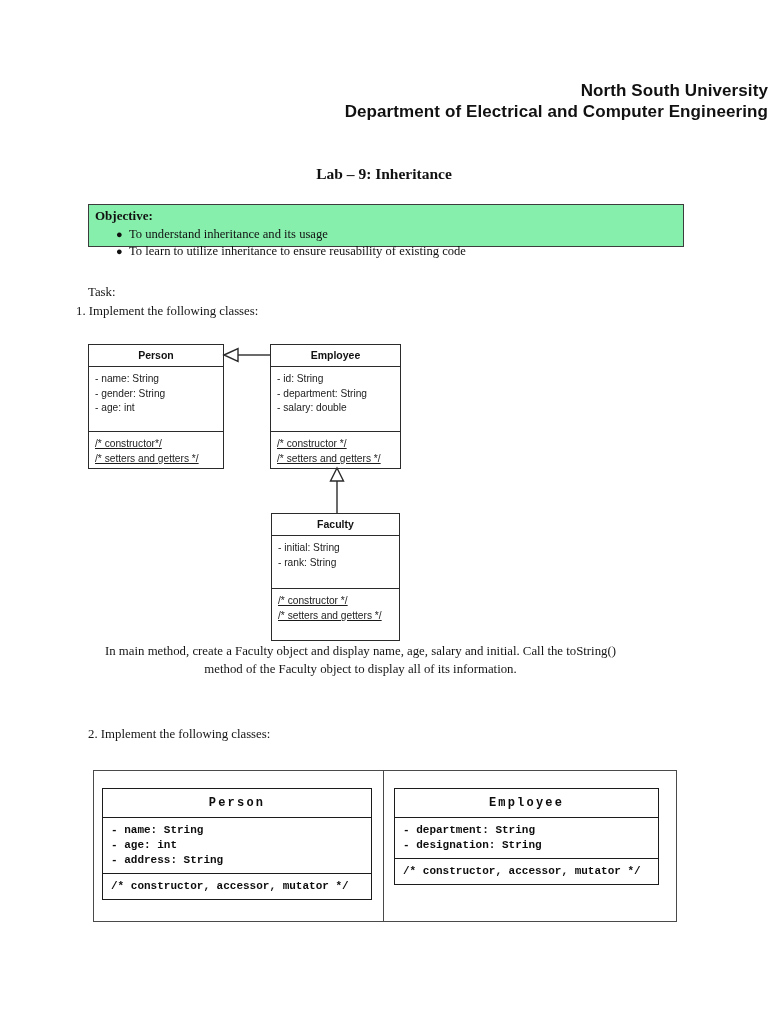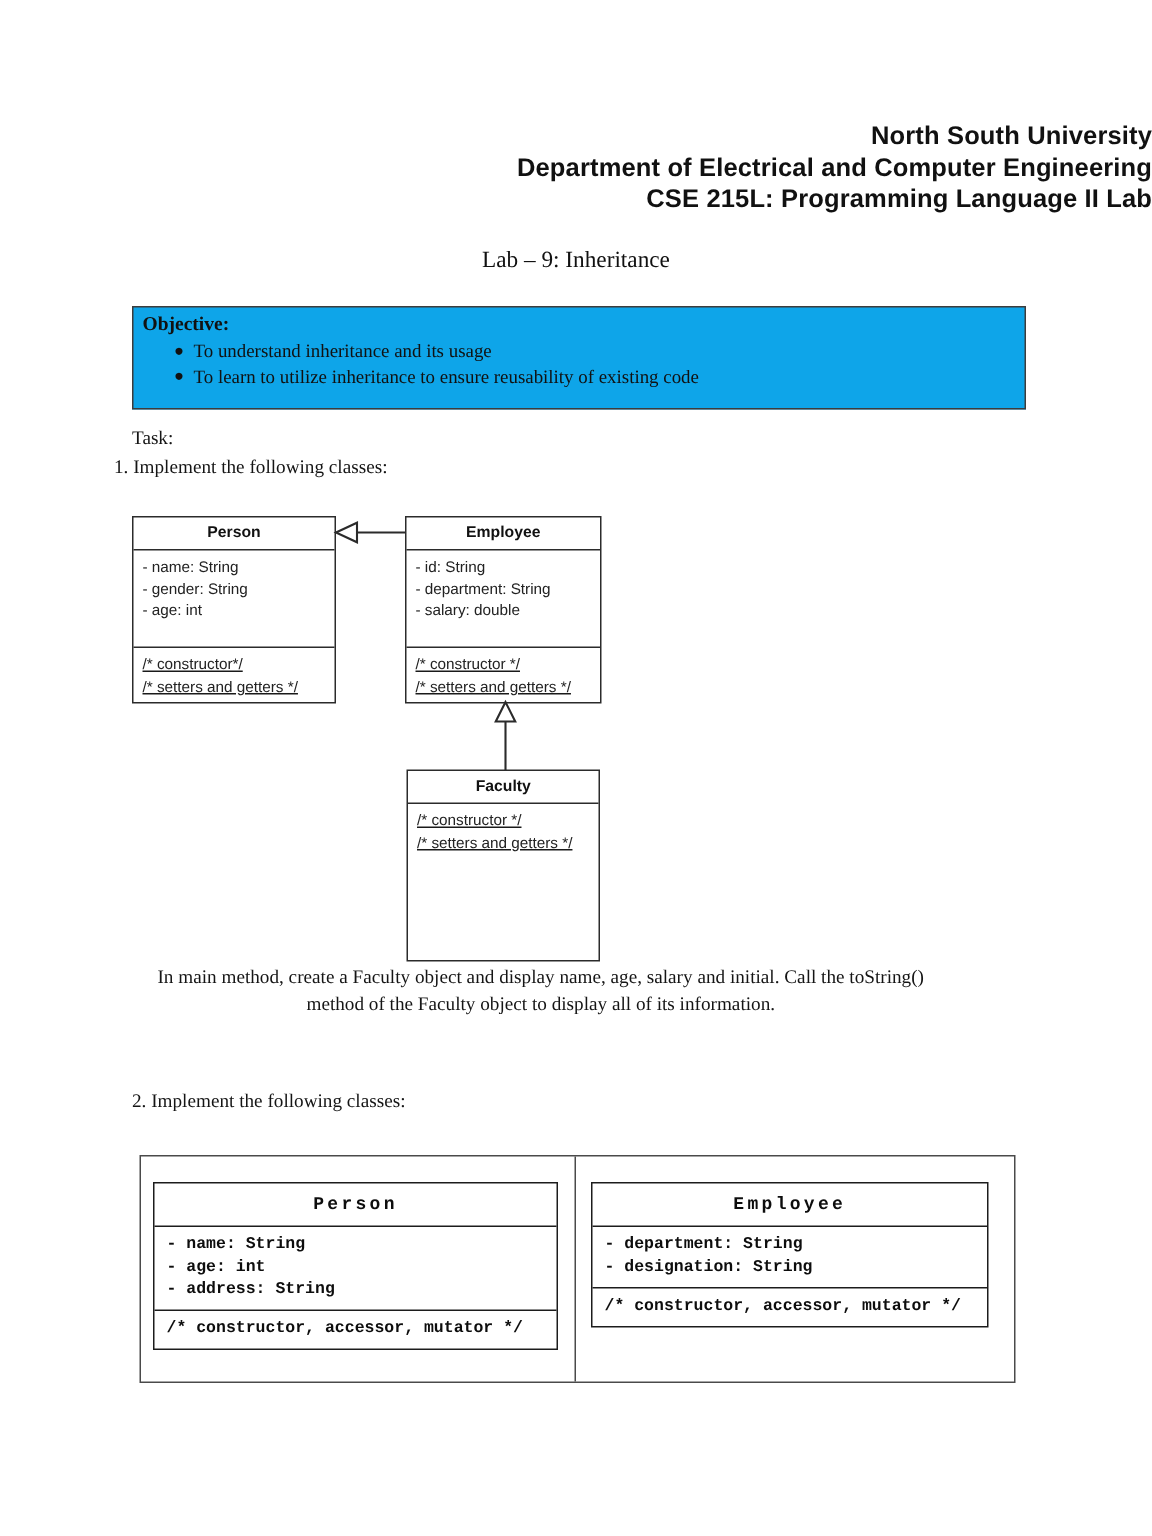"CSE 215L: Programming Language II" div.line3 { html: <div>CSE 215L: Programming Language II Lab</div> -> none }
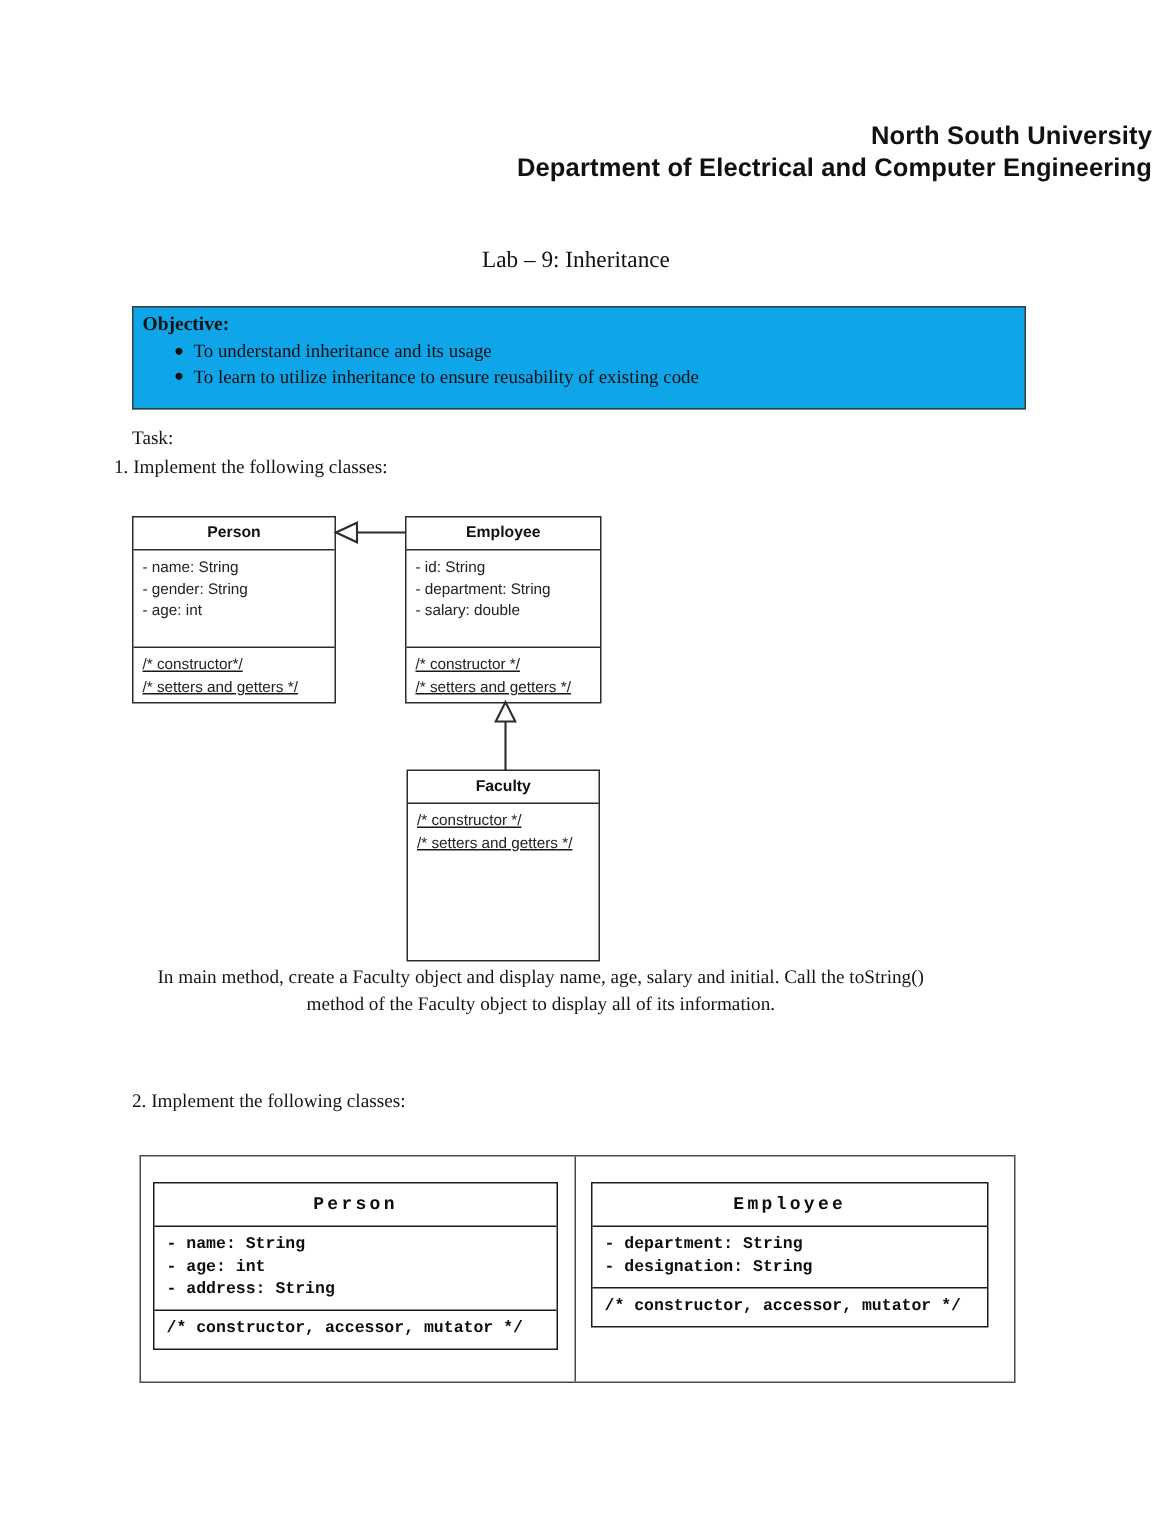"Lab – 9: Inheritance" .lab-title { font-weight: normal -> bold }
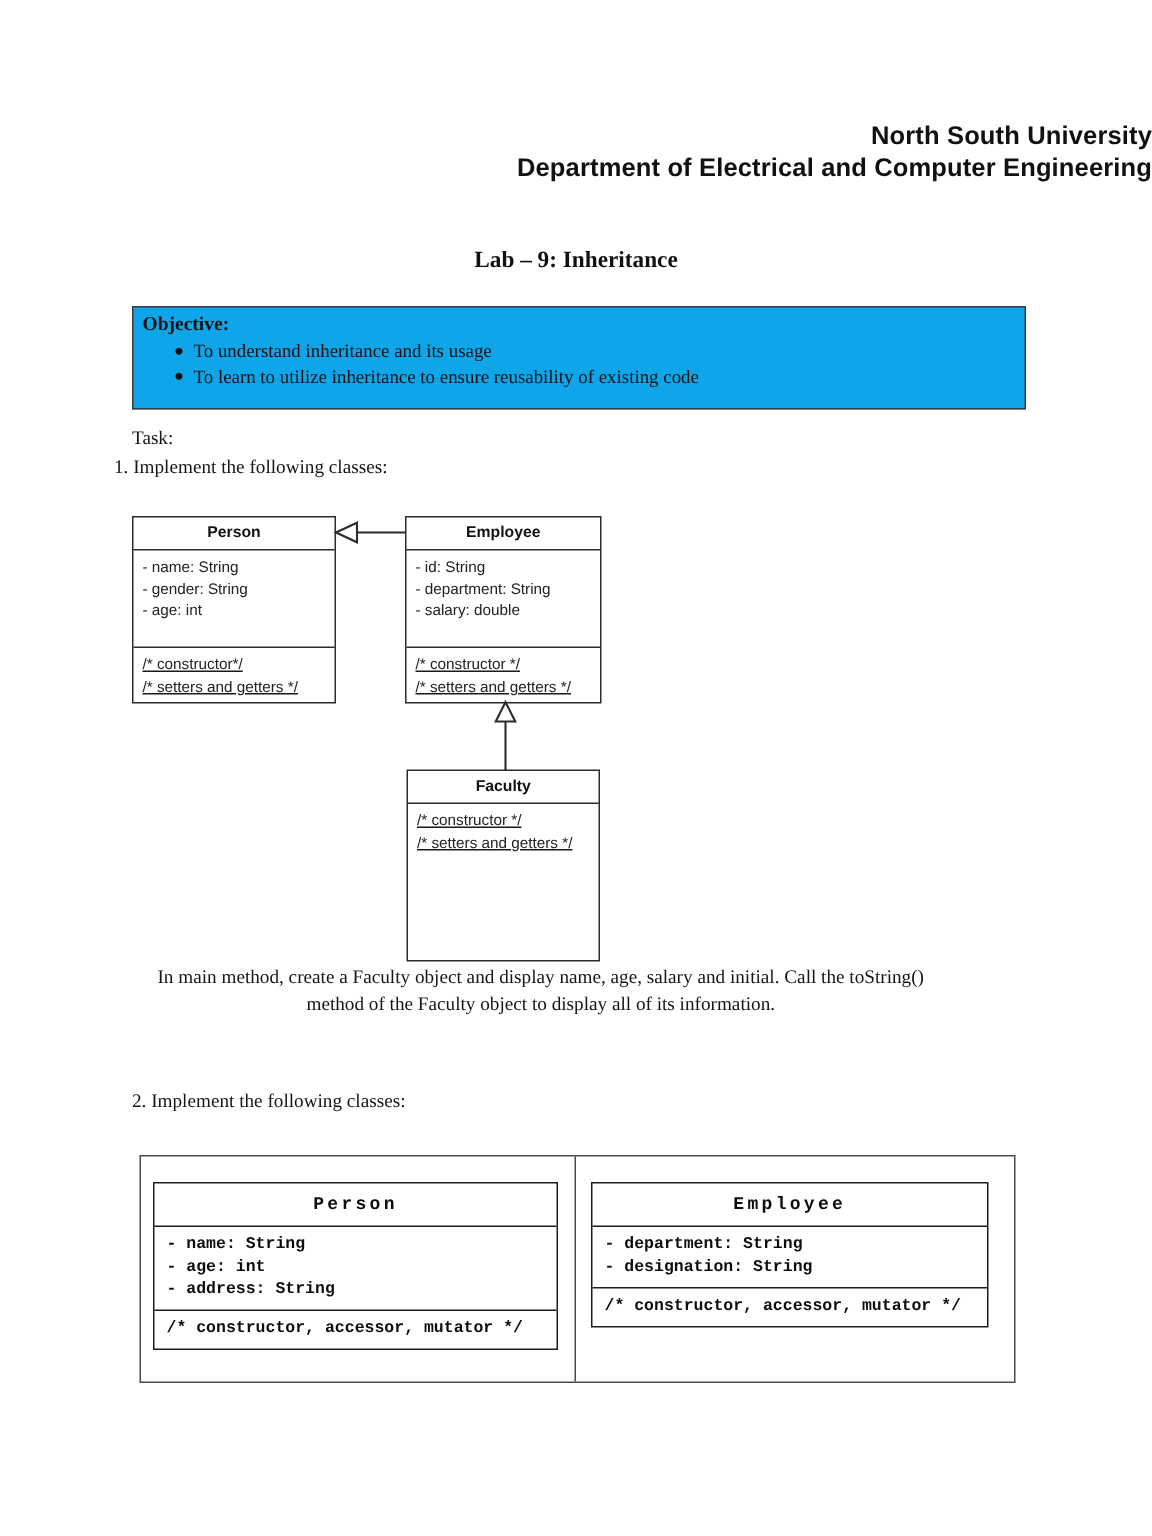"Objective:" .objective-box { background: #0ea5e9 -> #86efac; height: 69px -> 43px }
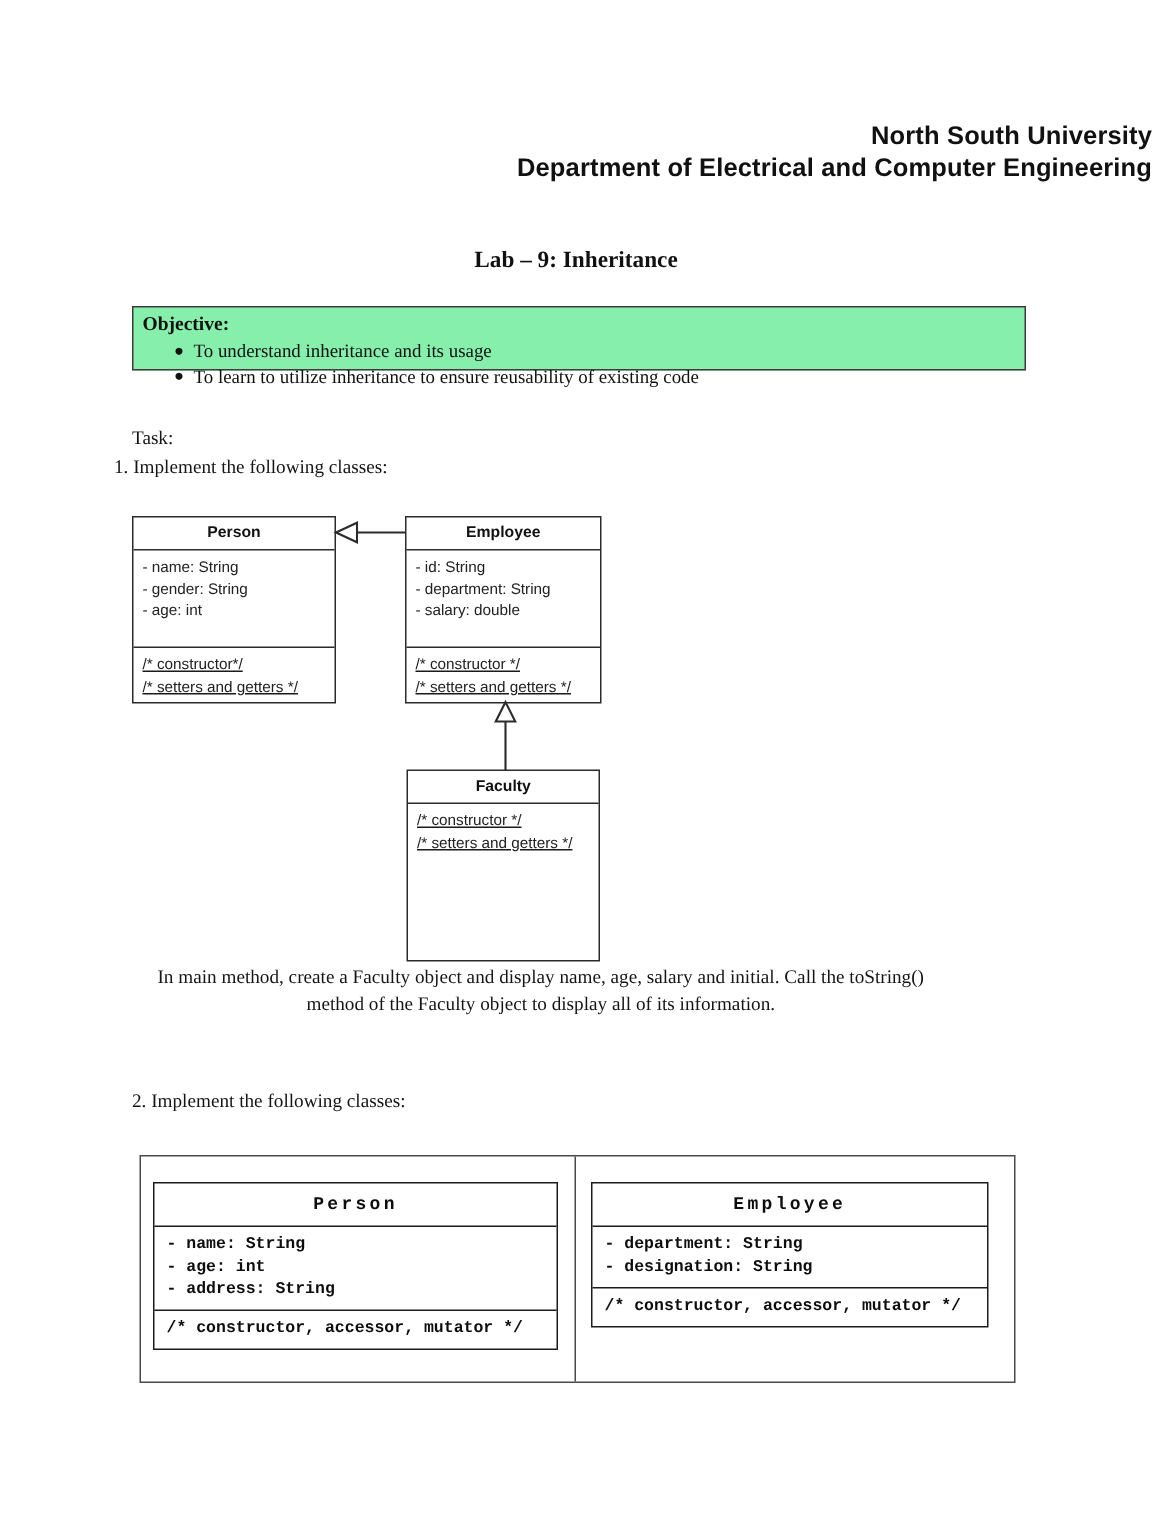"- initial: String" div.uml-sect { html: none -> <div> <div>- initial: String</div> <div>- rank: String</div> </div> }
